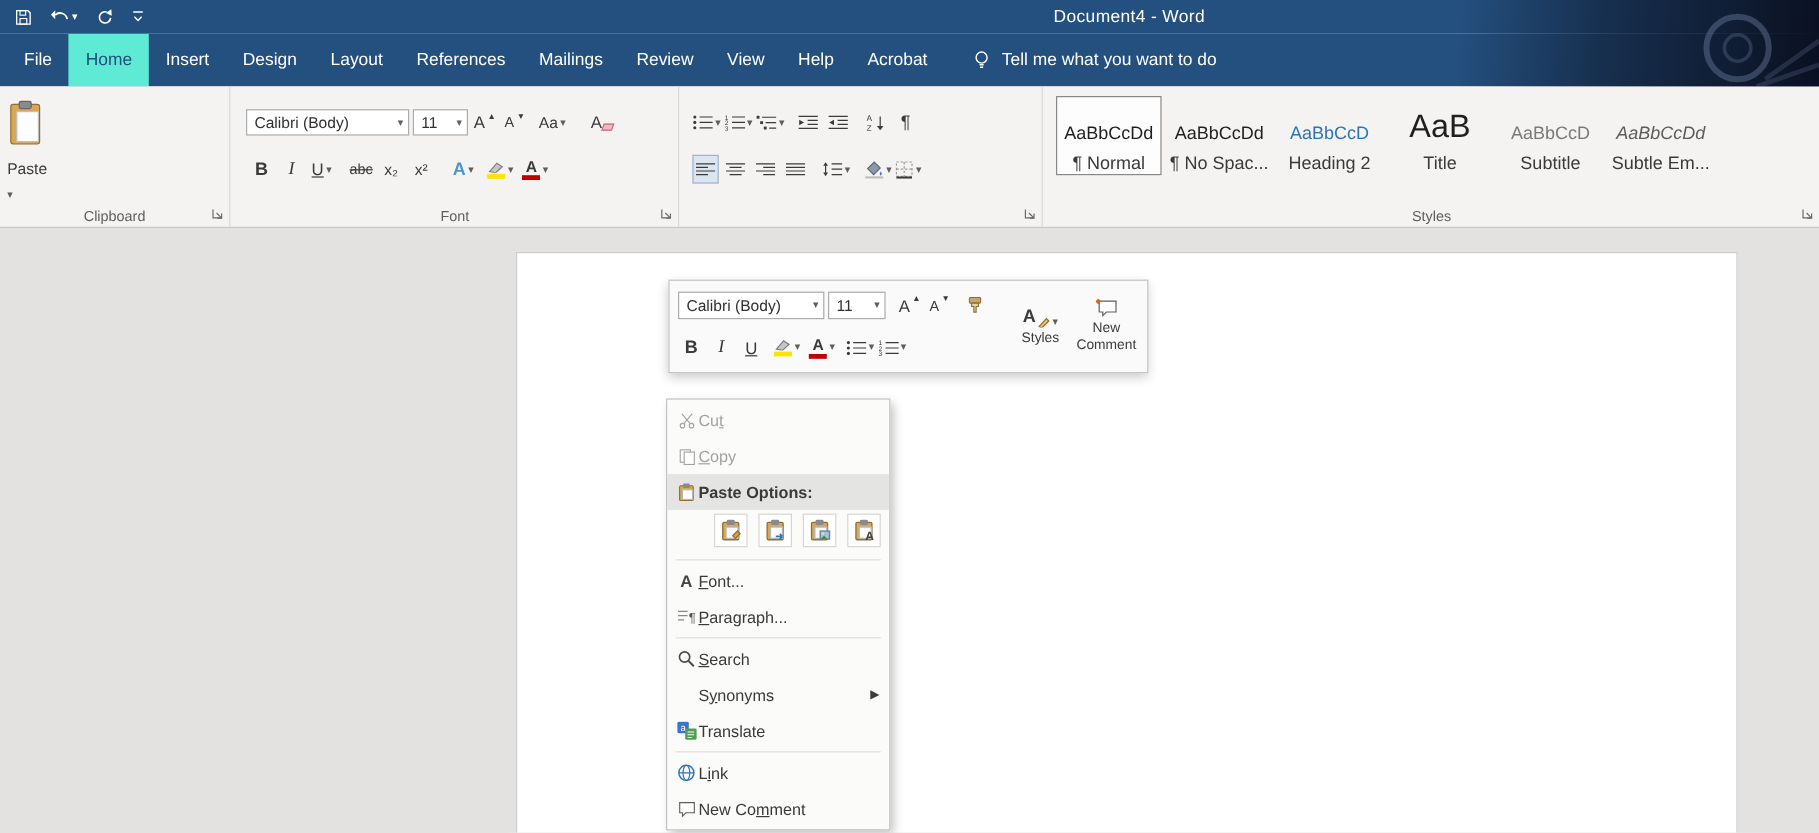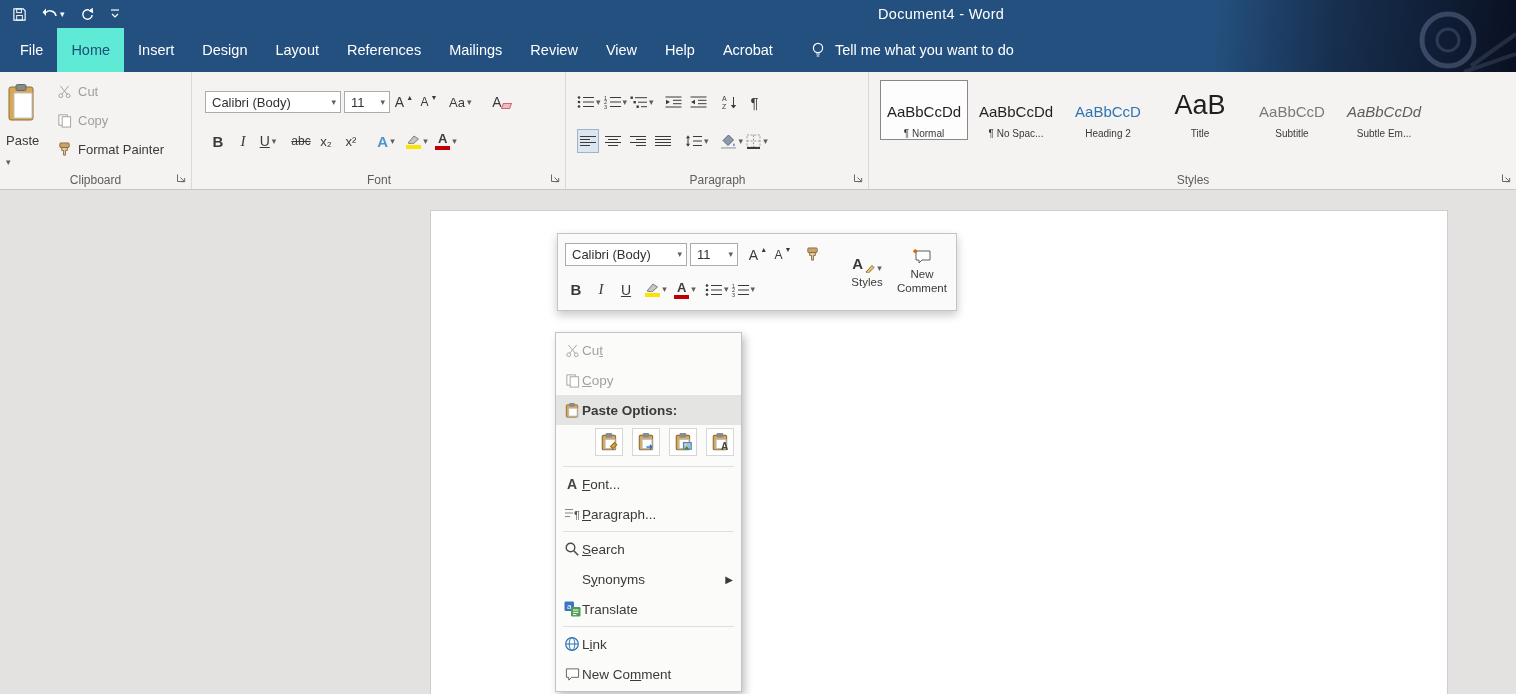"Cut" div.cc-col { html: <div> <div> <svg> <path></path> <circle></circle> <circle></circle> </svg> <span>Cut</span> </div> <div> <svg> <rect></rect> <rect></rect> </svg> <span>Copy</span> </div> <div> <svg> <rect></rect> <path></path> </svg> <span>Format Painter</span> </div> </div> -> none }
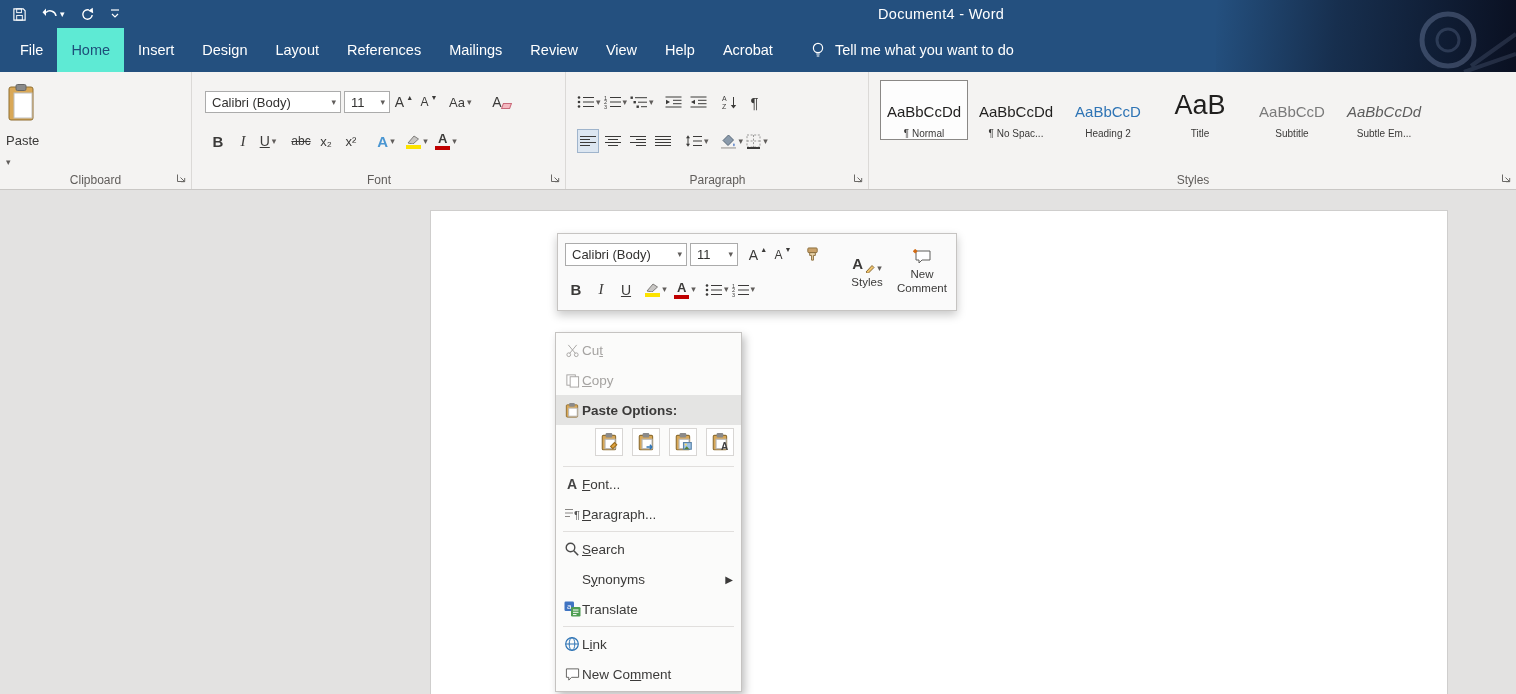"¶ Normal" .snm { font-size: 10px -> 15px }
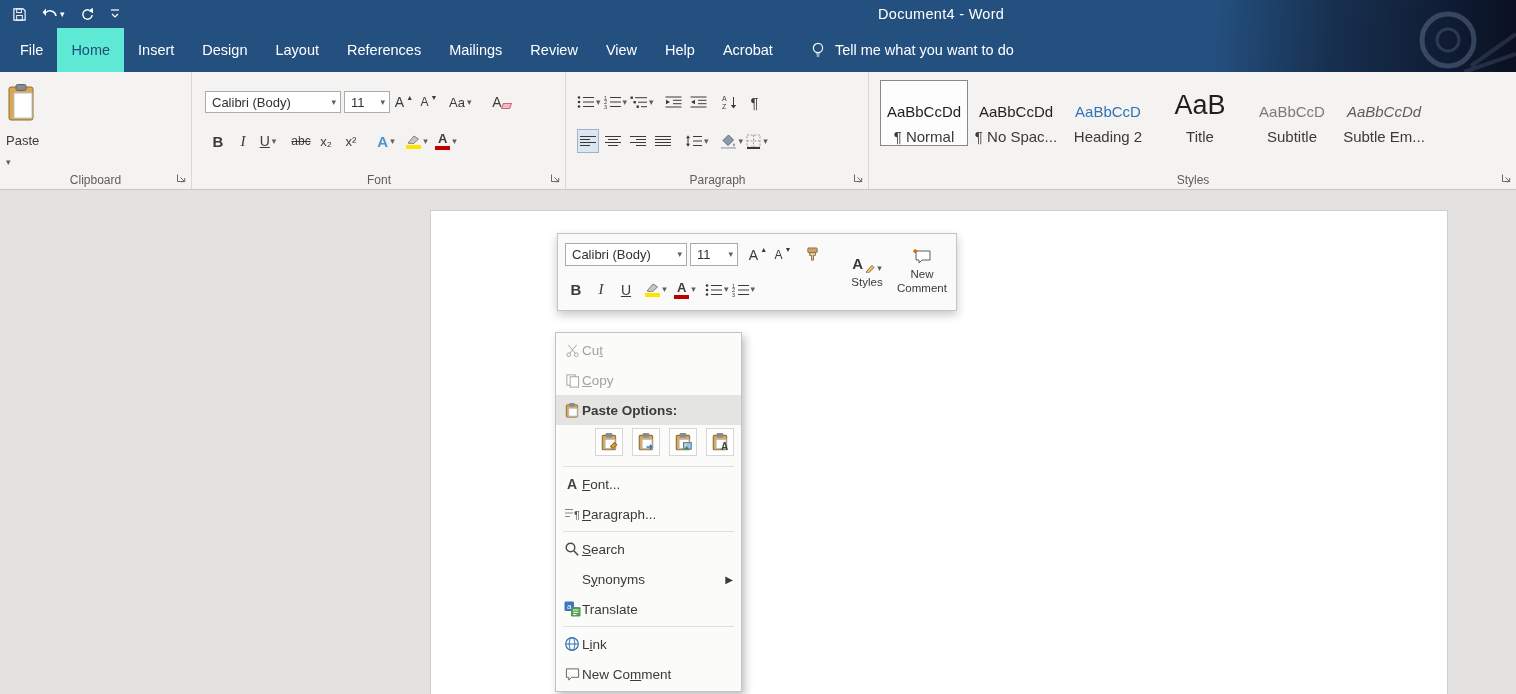"Paragraph" div.glabel { html: <div>Paragraph</div> -> none }
